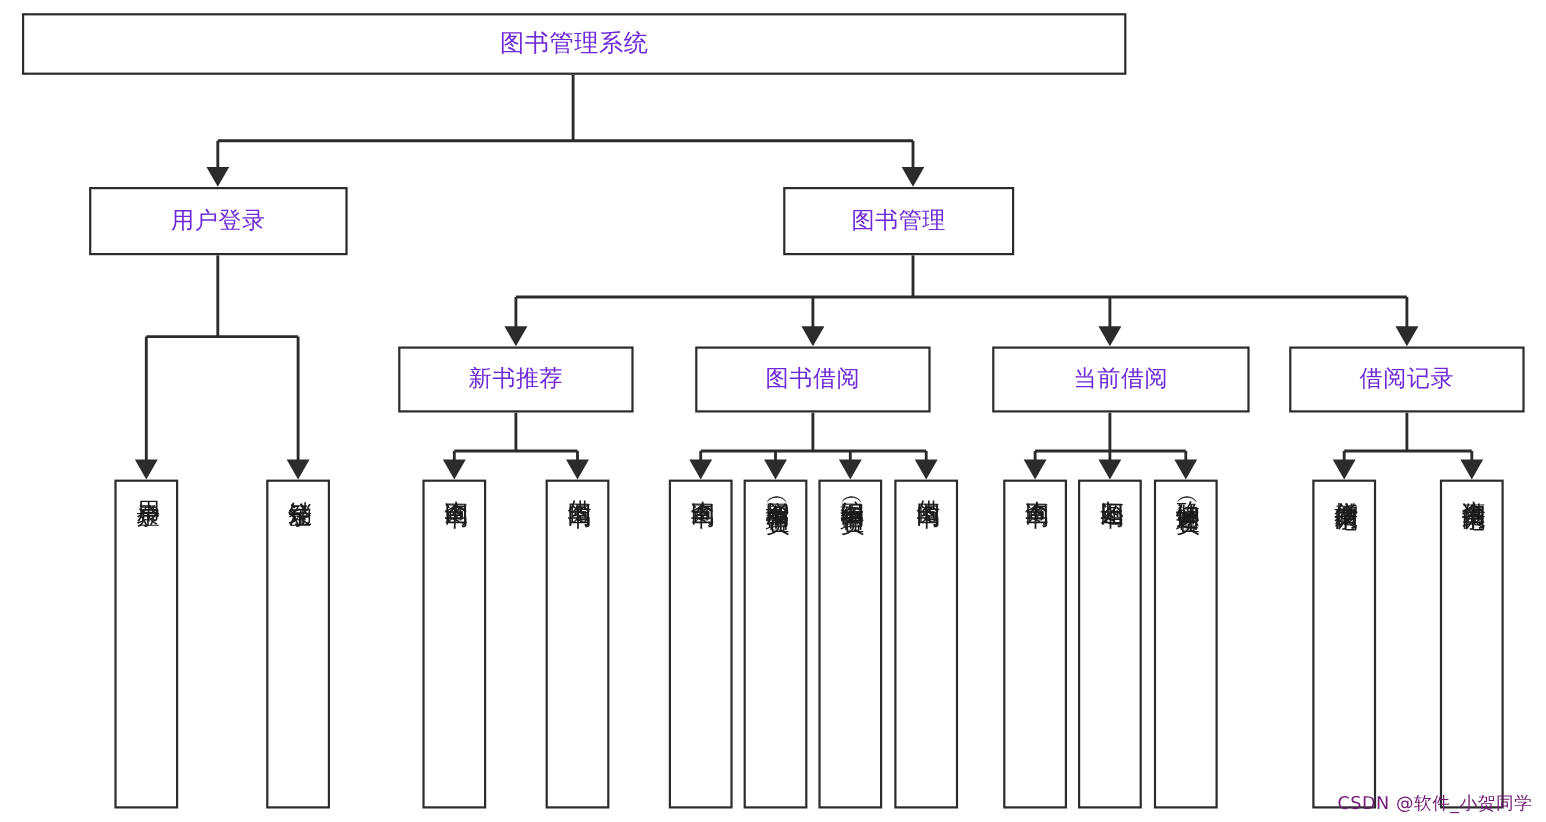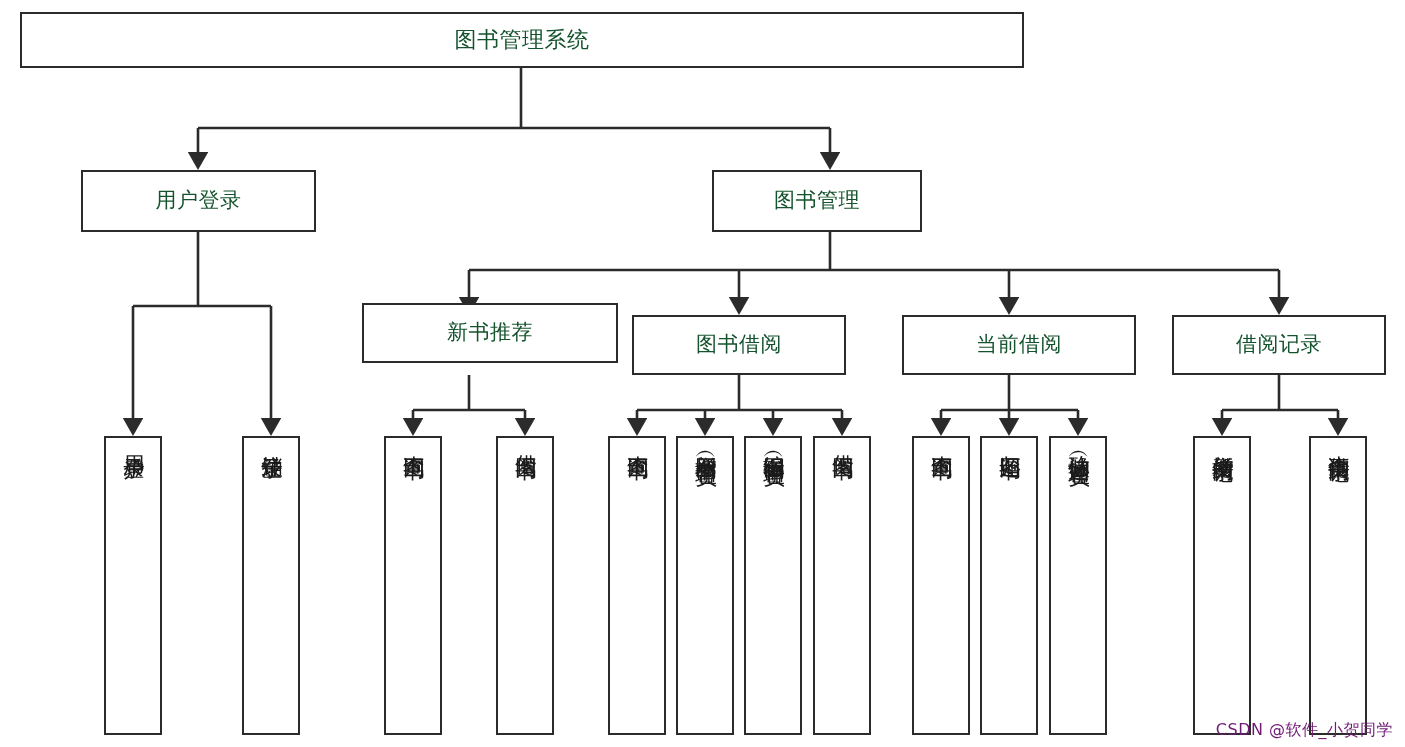"图书管理系统" .node-h { color: #14532d -> #6d28d9 }
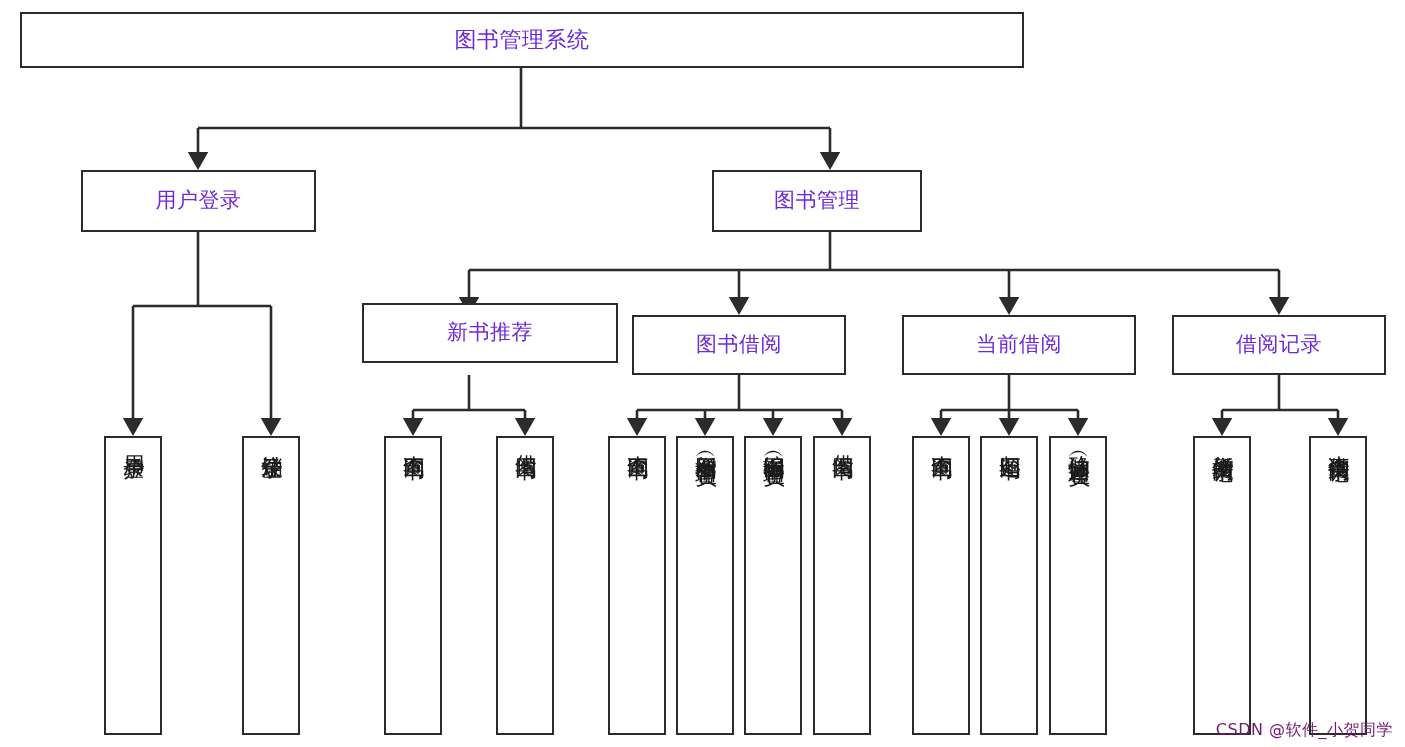"新书推荐" div.node { top: 303px -> 315px; width: 256px -> 214px }
